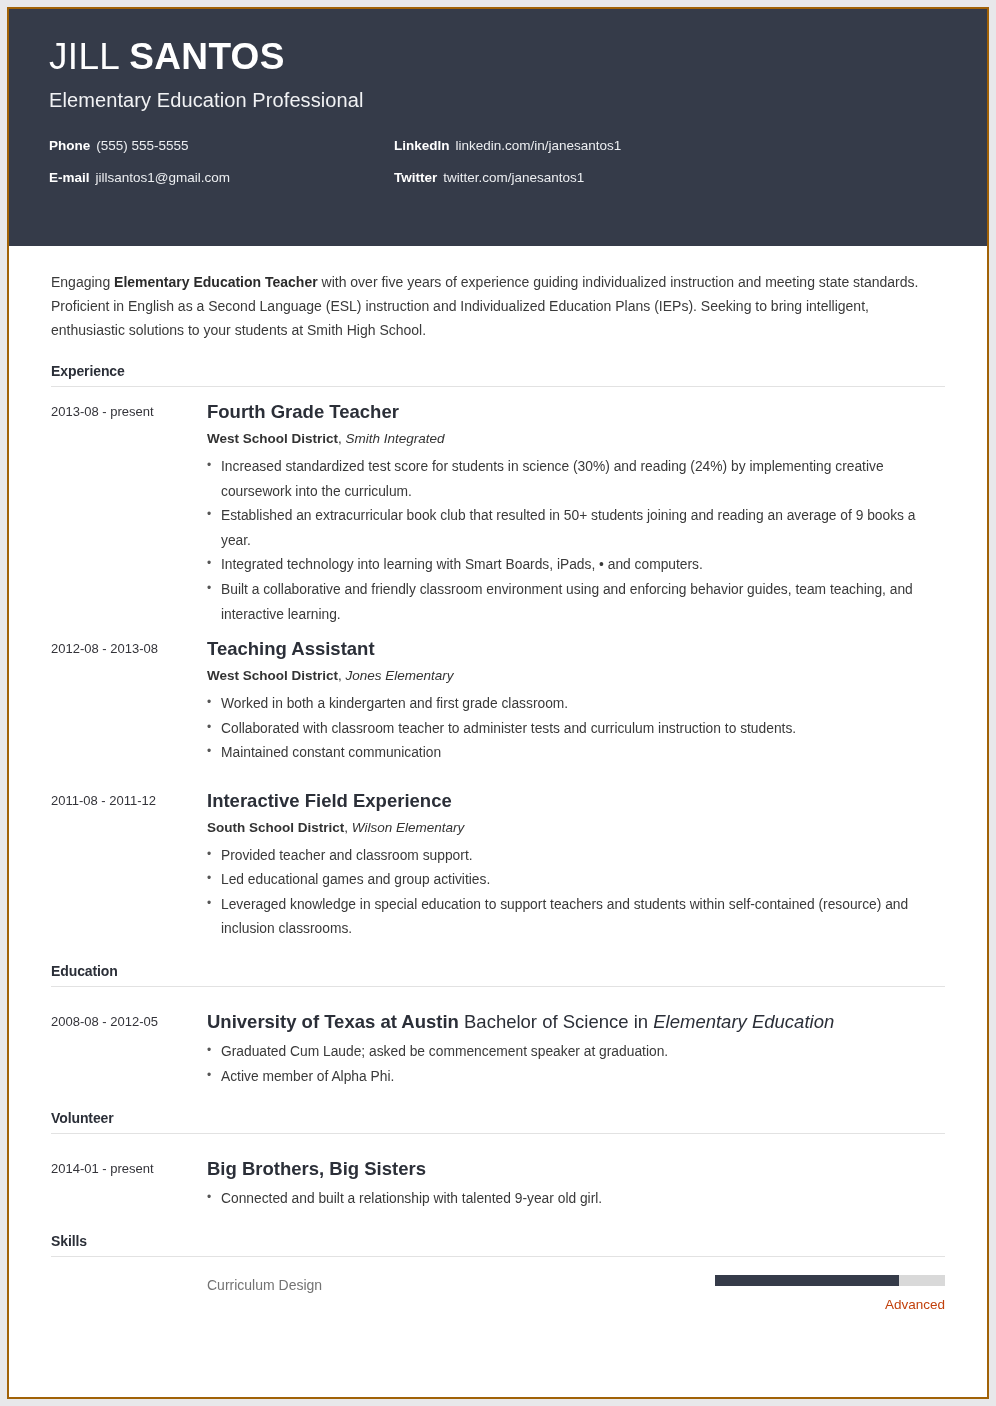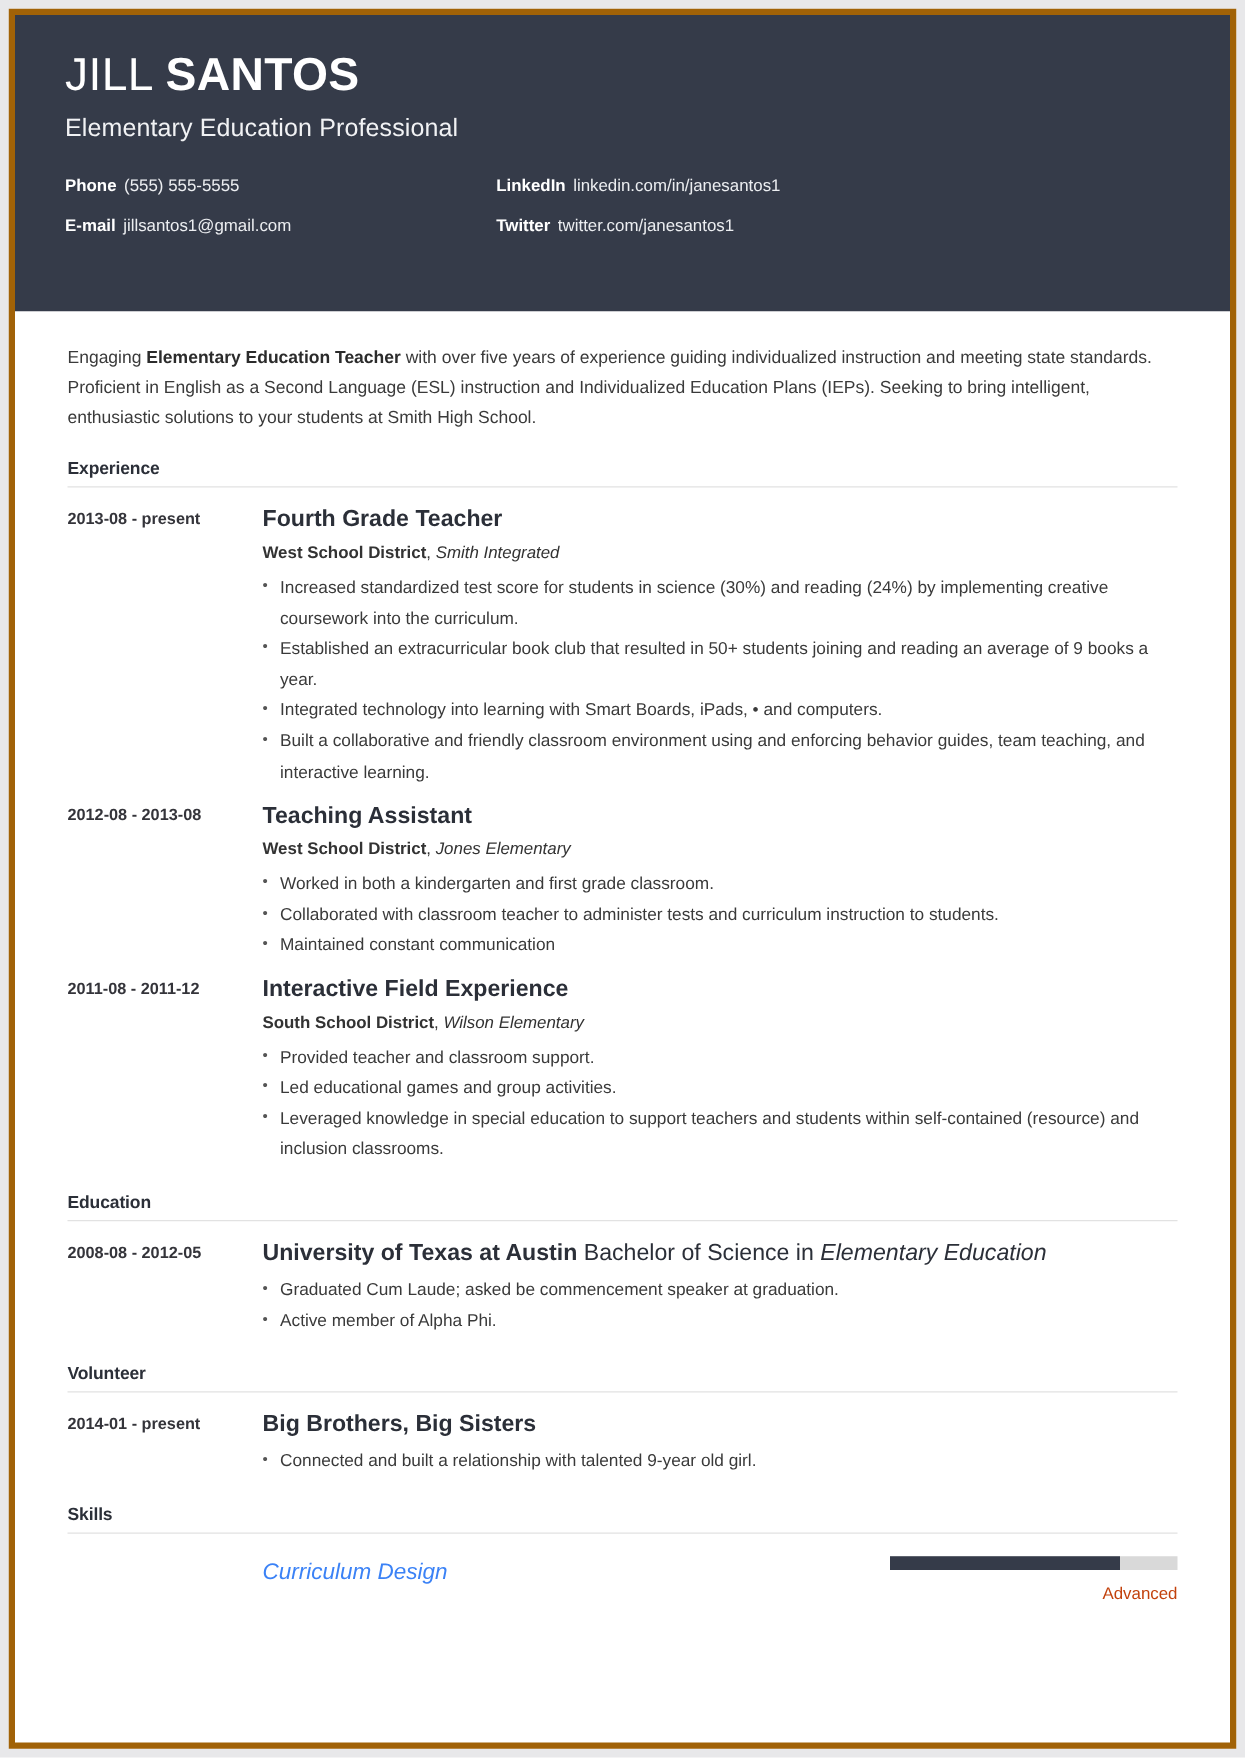"JILL SANTOS" .page { border: 5px solid #a16207 -> 2px solid #a16207 }
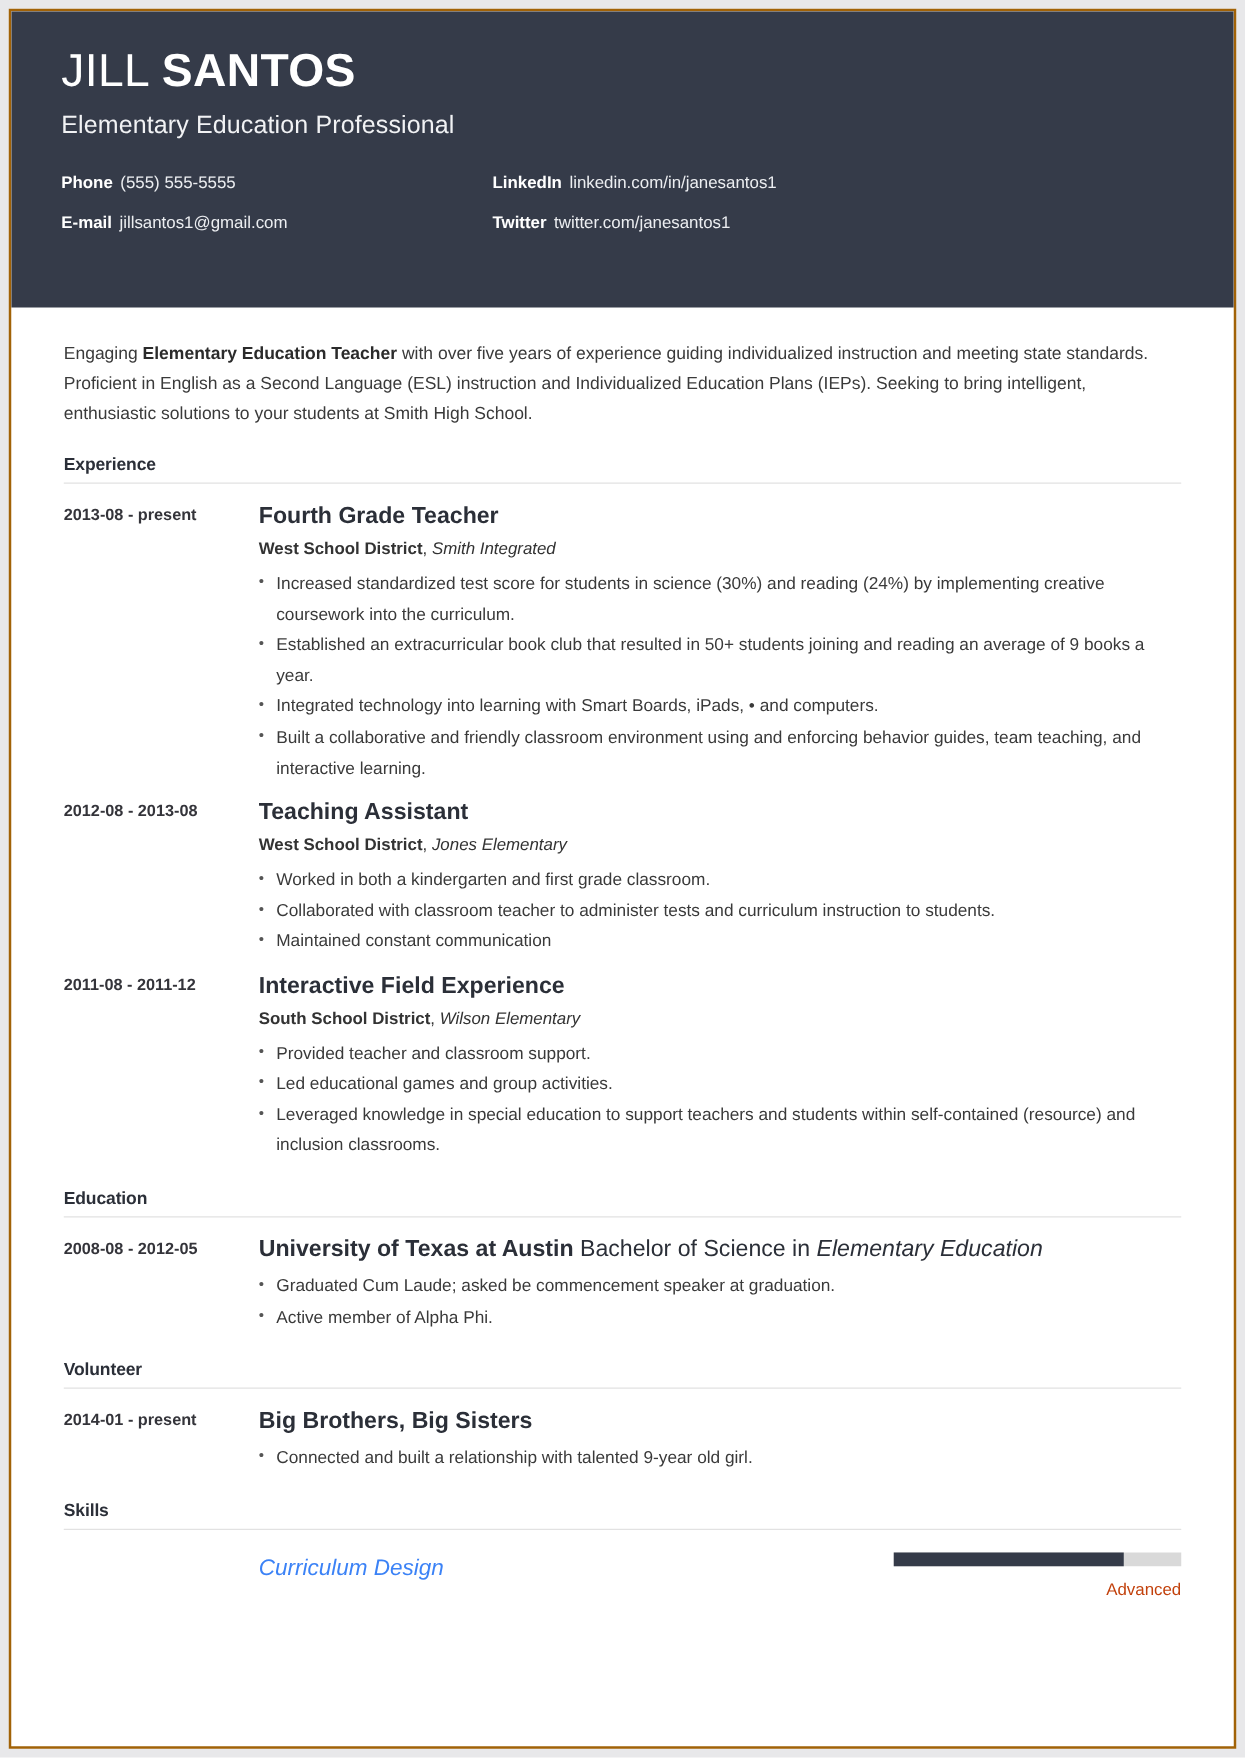"2013-08 - present" .entry-dates { font-weight: 700 -> 400 }
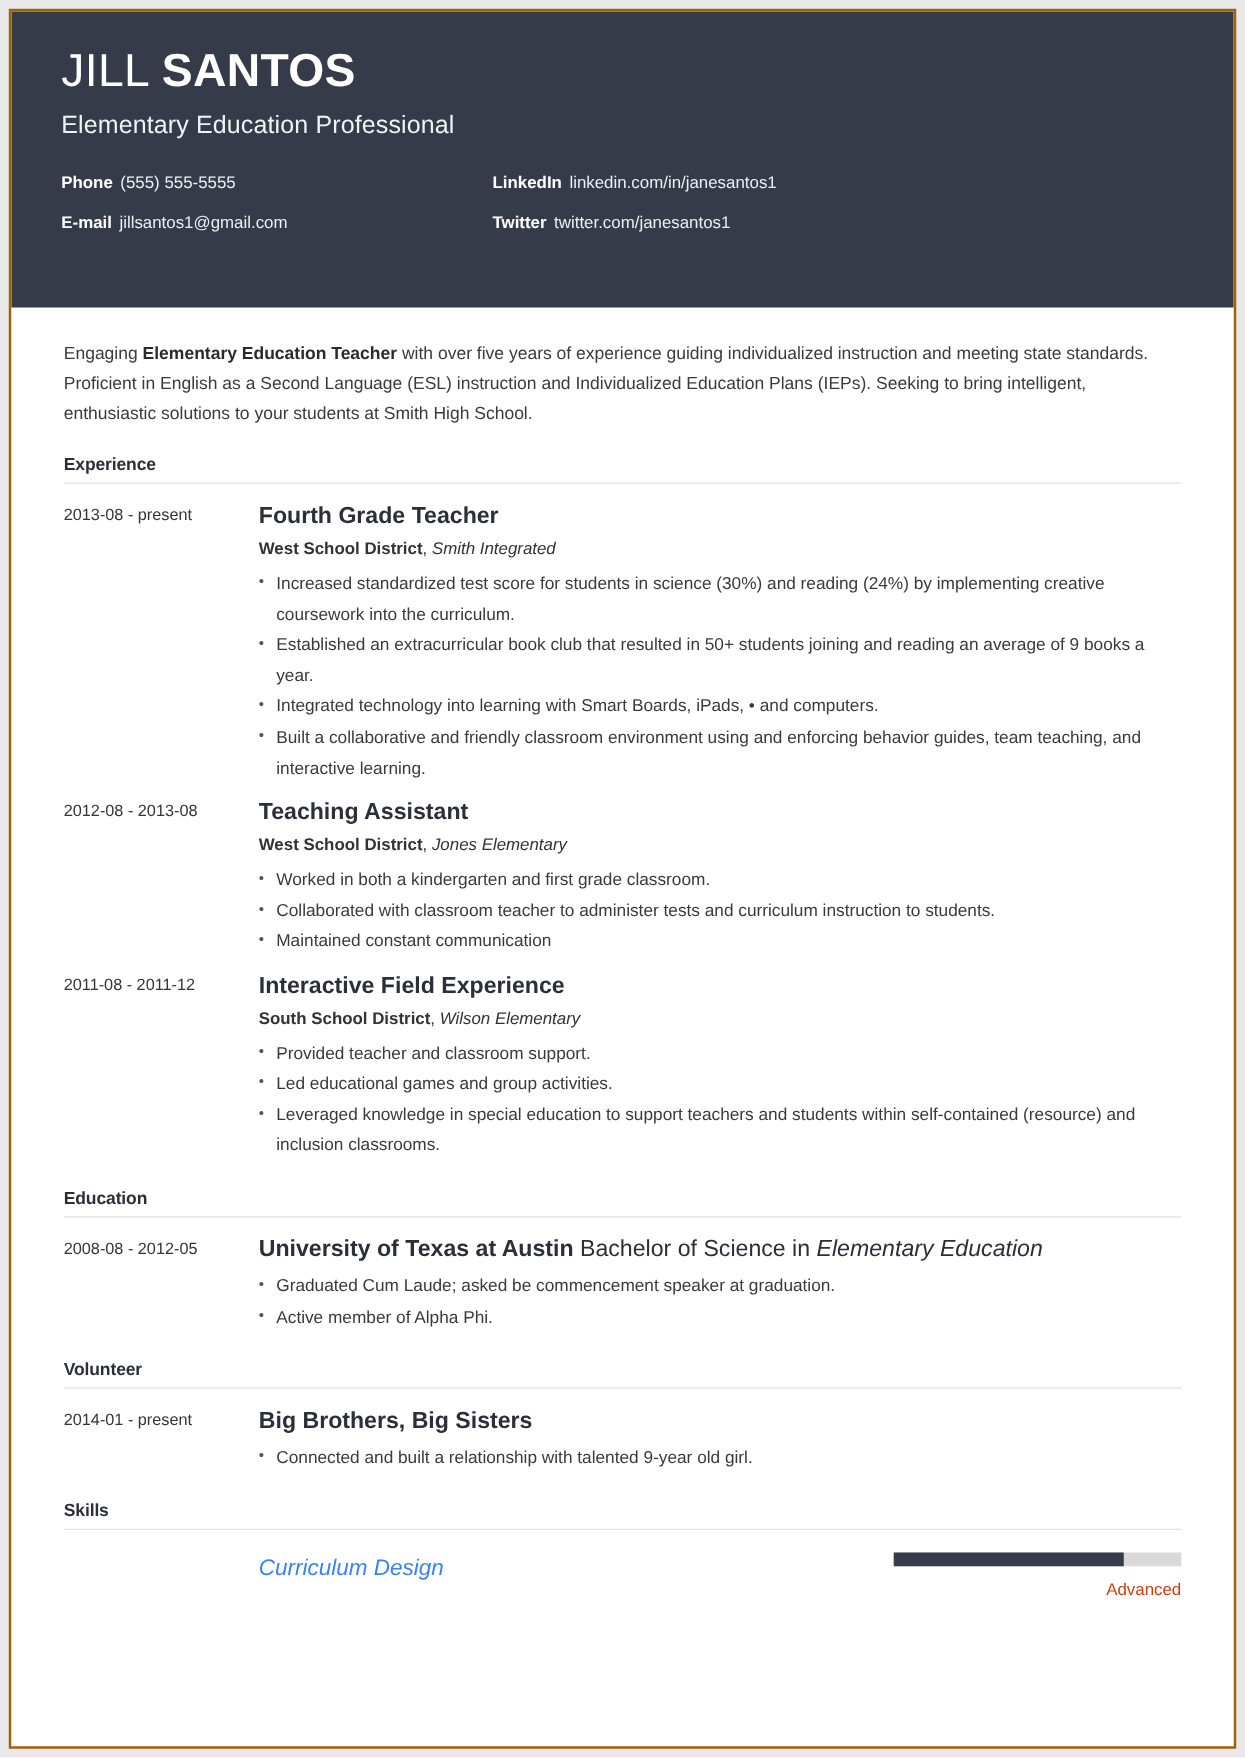"2011-08 - 2011-12" .entry:last-child { margin-top: none -> 23px }
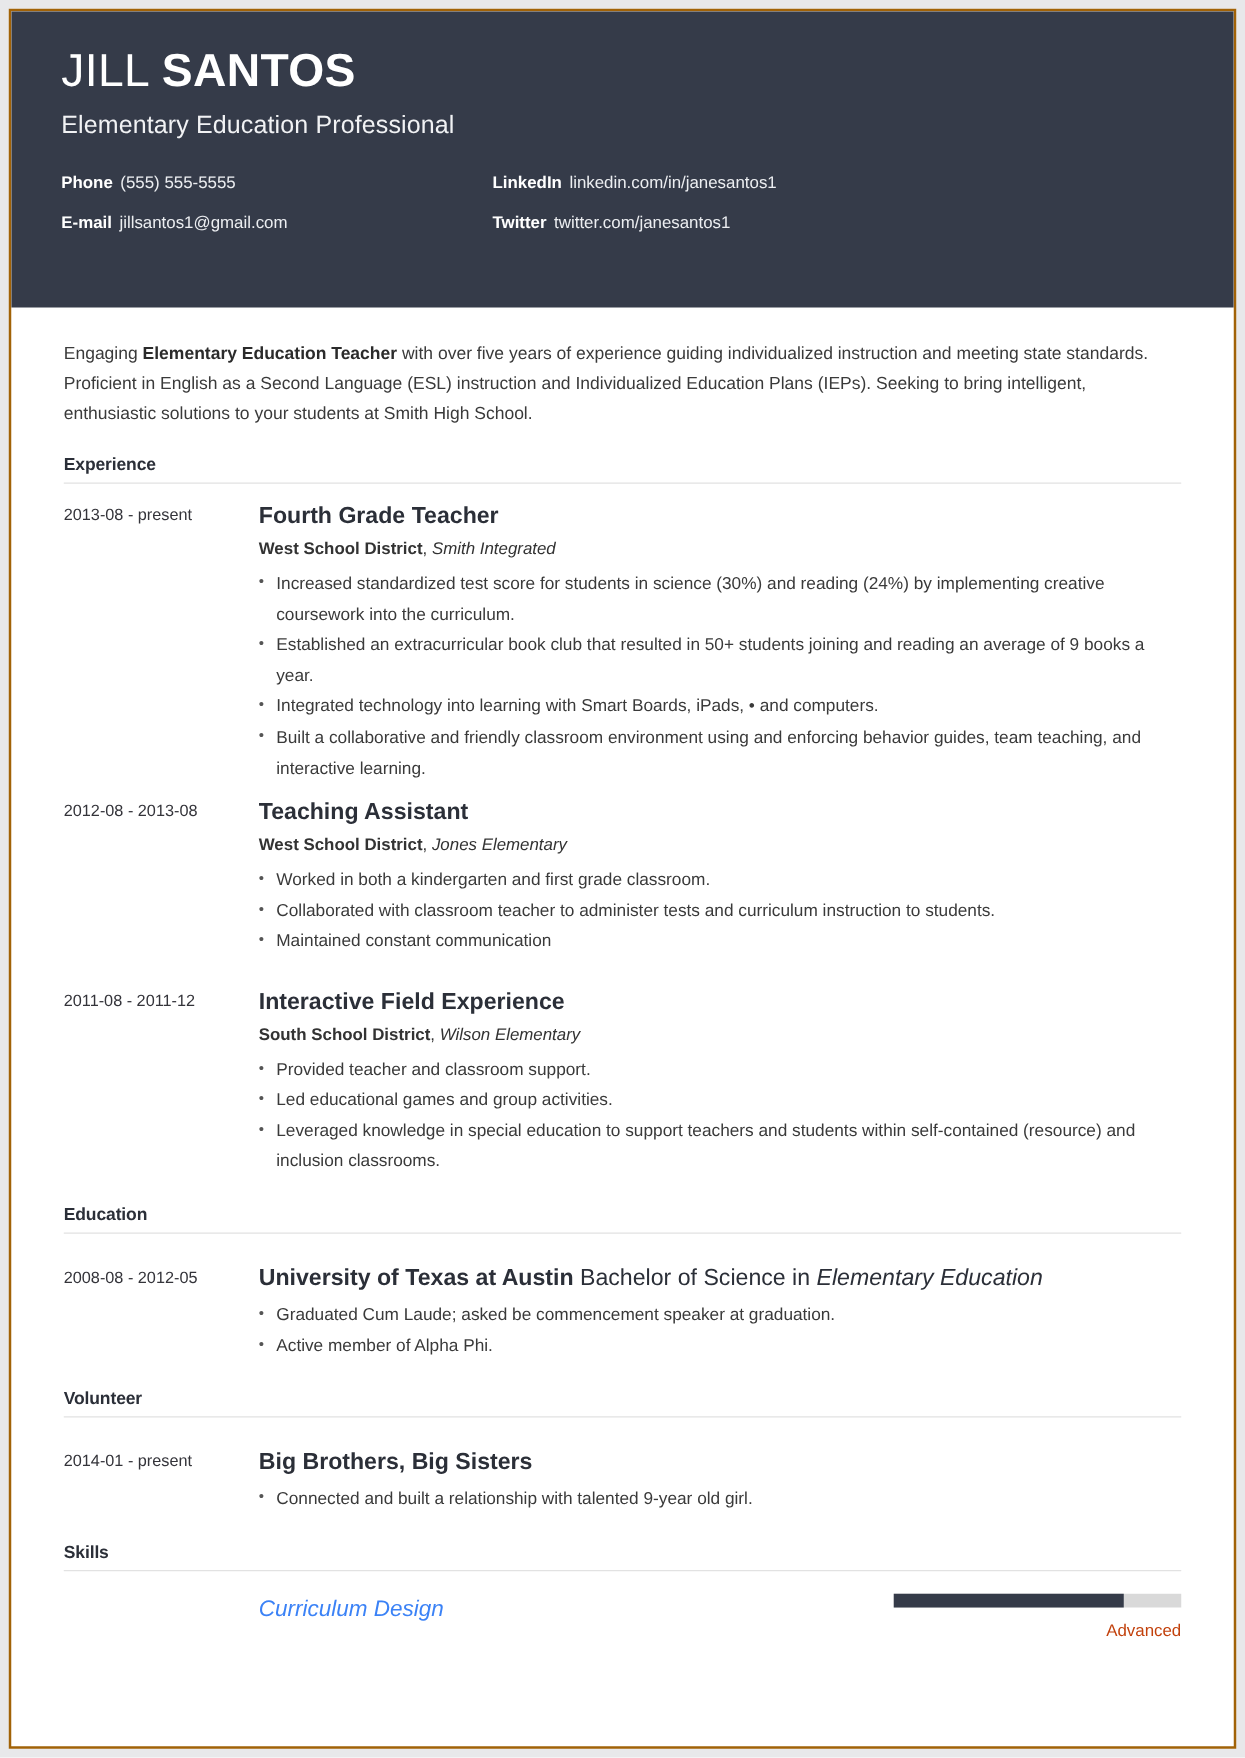"Curriculum Design" .skill-name { color: #3b82f6 -> #737373; font-size: 18px -> 14px; font-style: italic -> none }
